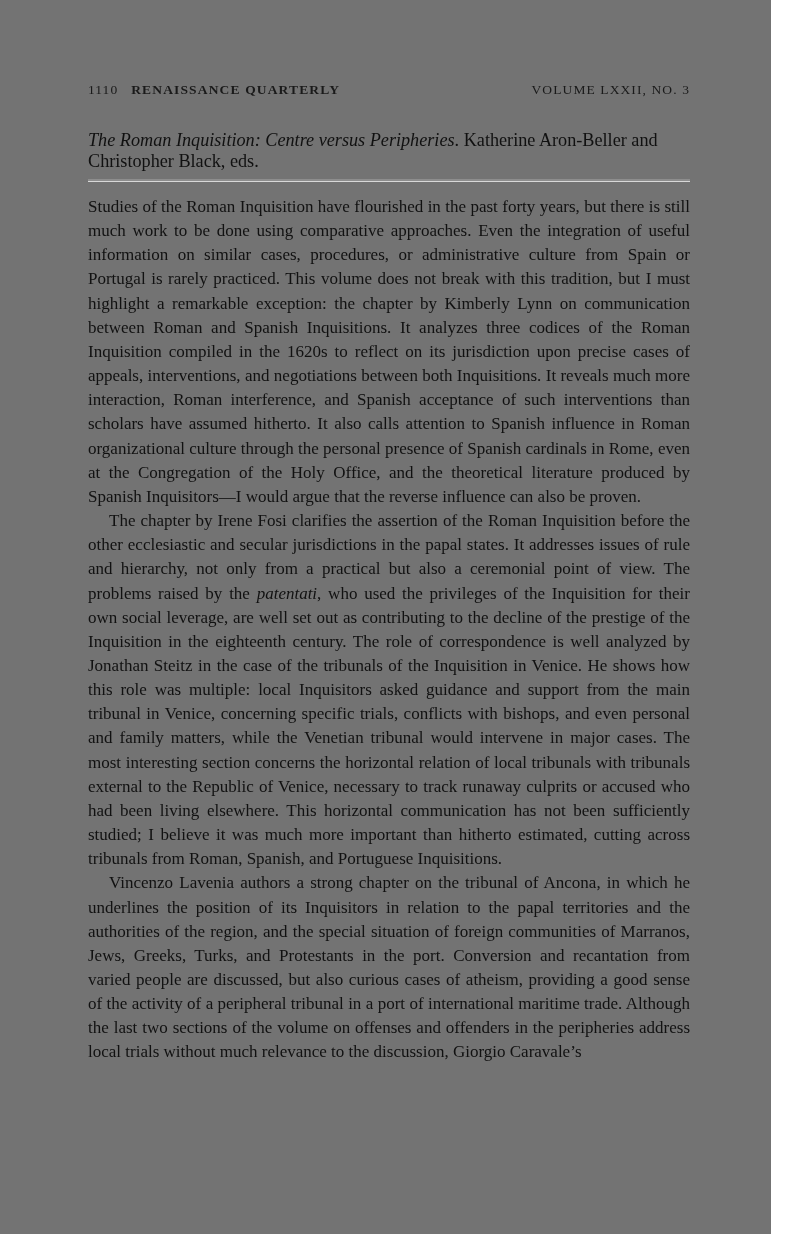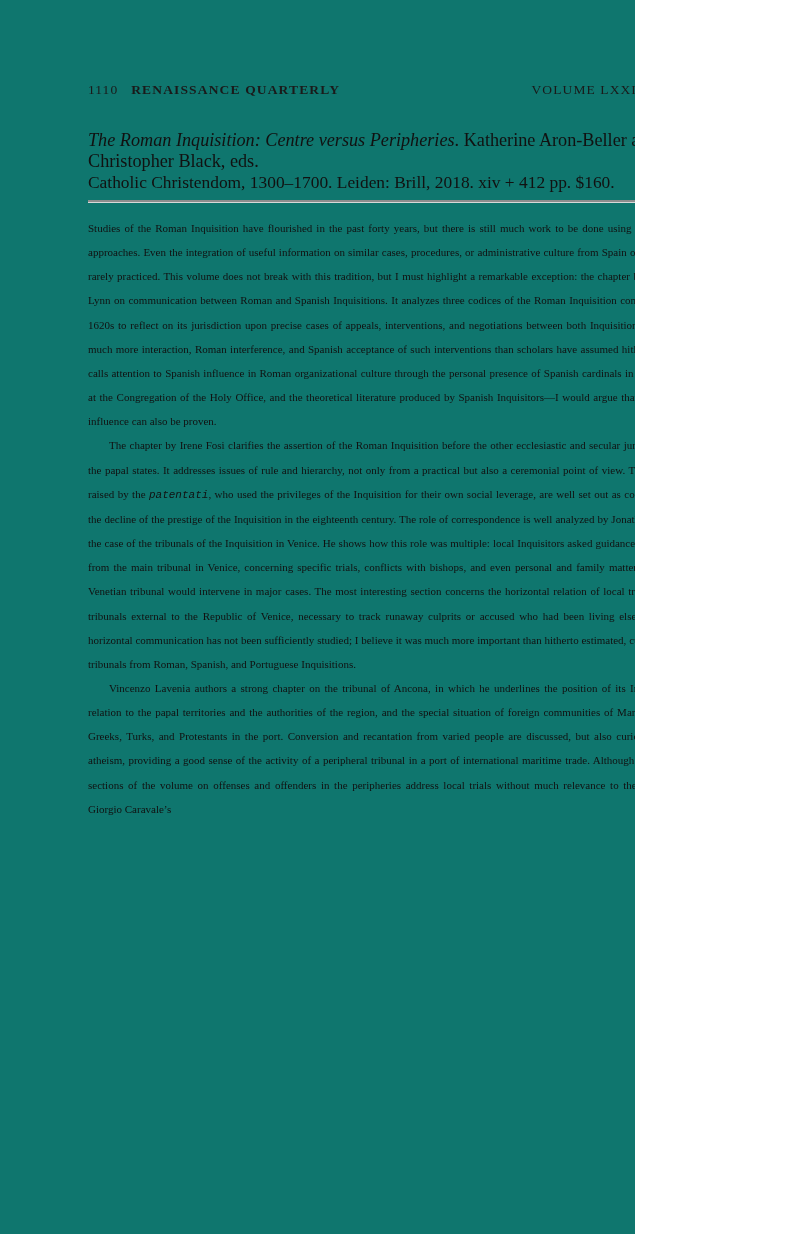"1110" .page { background: #0f766e -> #737373; width: 635px -> 771px }
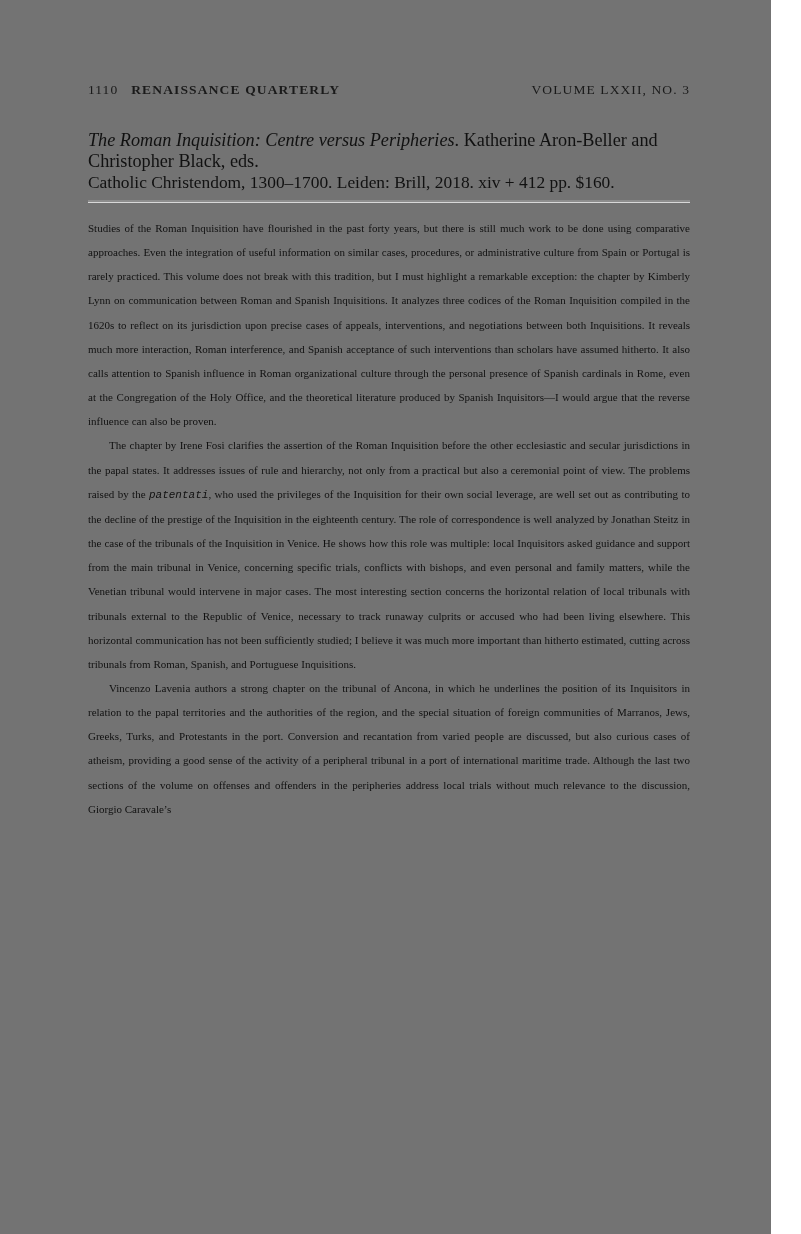"Catholic Christendom, 1300–1700. Leiden:" div.cite-line { html: <div>Catholic Christendom, 1300–1700. Leiden: Brill, 2018. xiv + 412 pp. $160.</div> -> none }
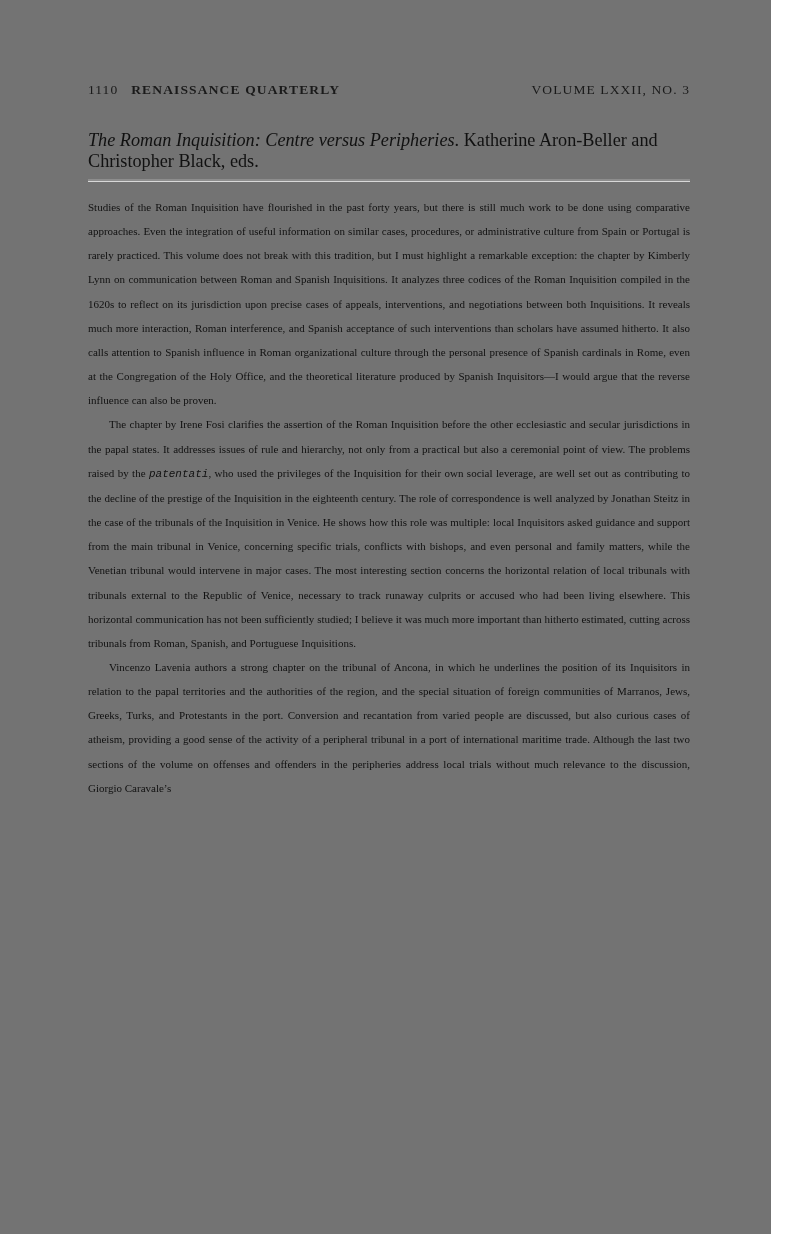"Studies of the Roman Inquisition" .body-text { font-size: 11px -> 17px }
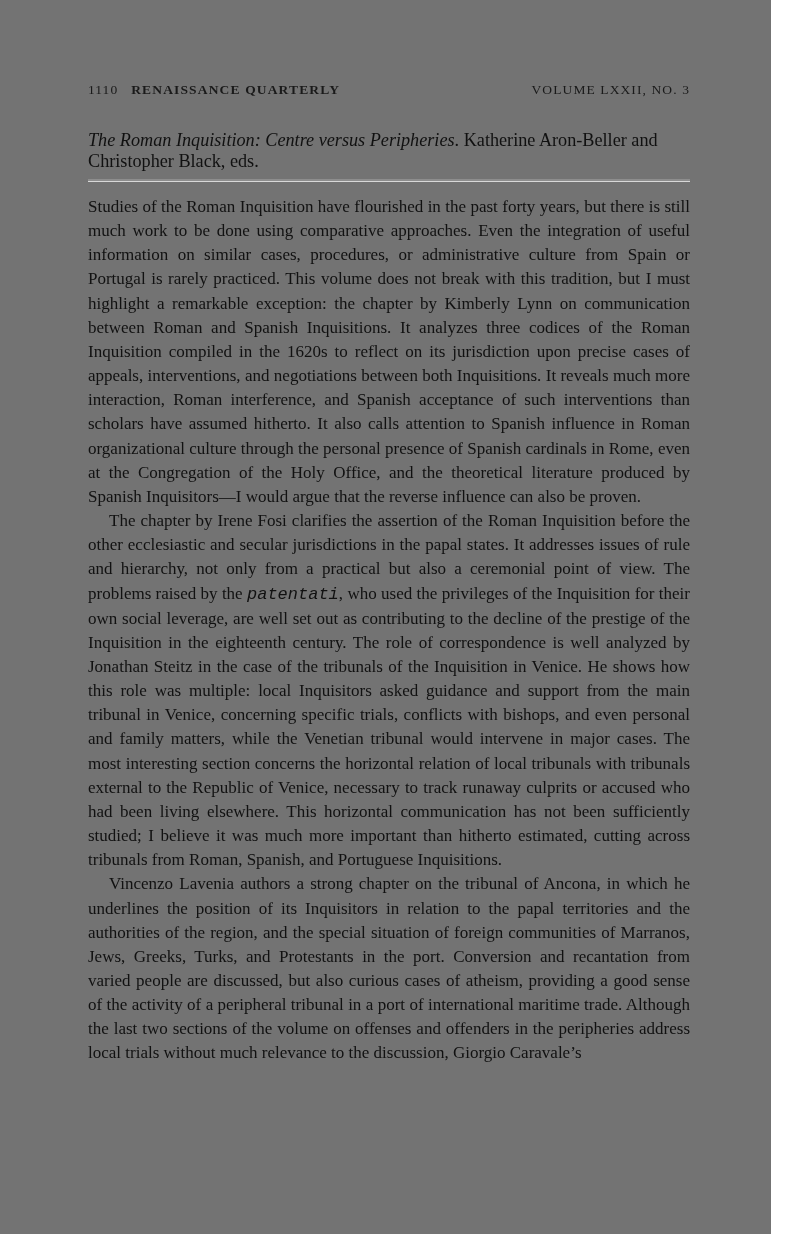"patentati" .body-text em { font-family: Liberation Mono, monospace -> none }
